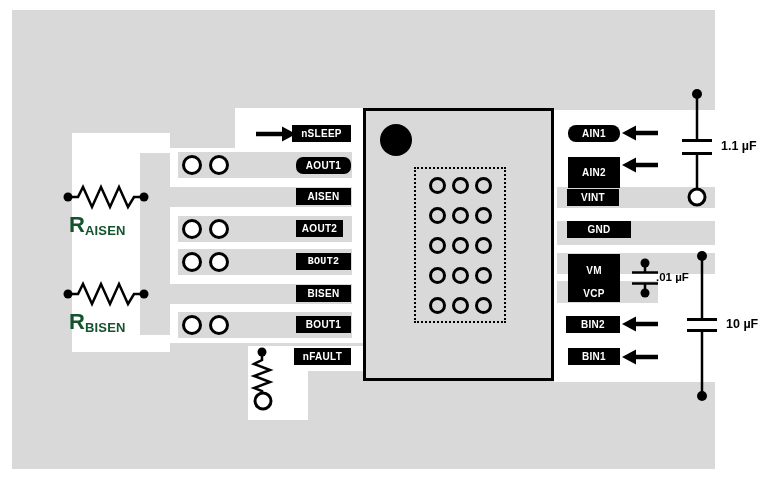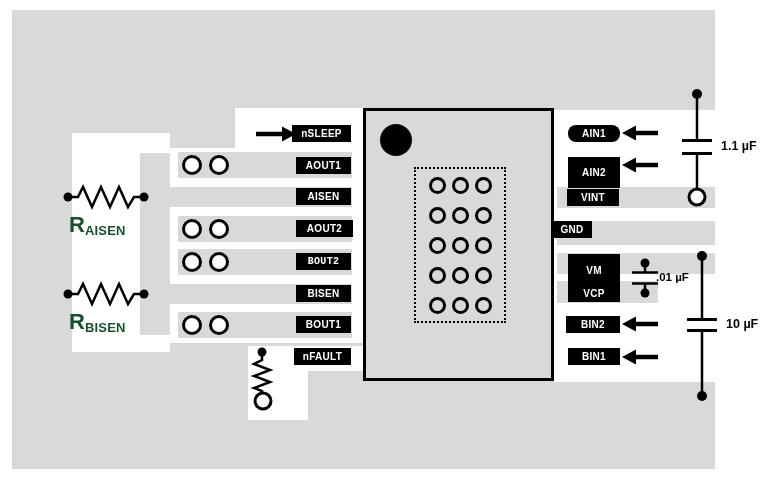"AOUT1" div.abs { border-radius: none -> 7px }
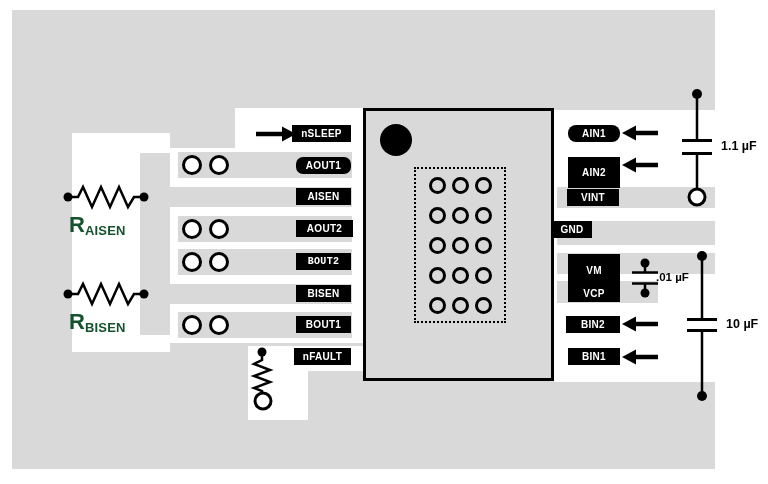"AOUT2" div.abs { width: 57px -> 47px }
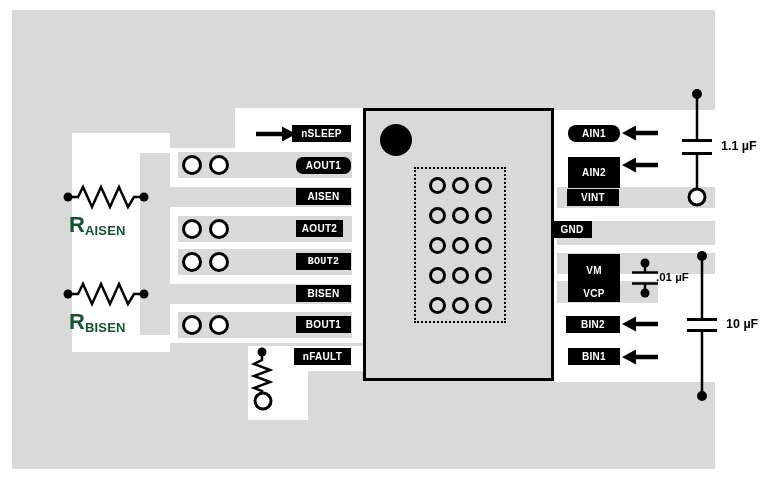"GND" div.abs { left: 552px -> 567px; width: 40px -> 64px }
